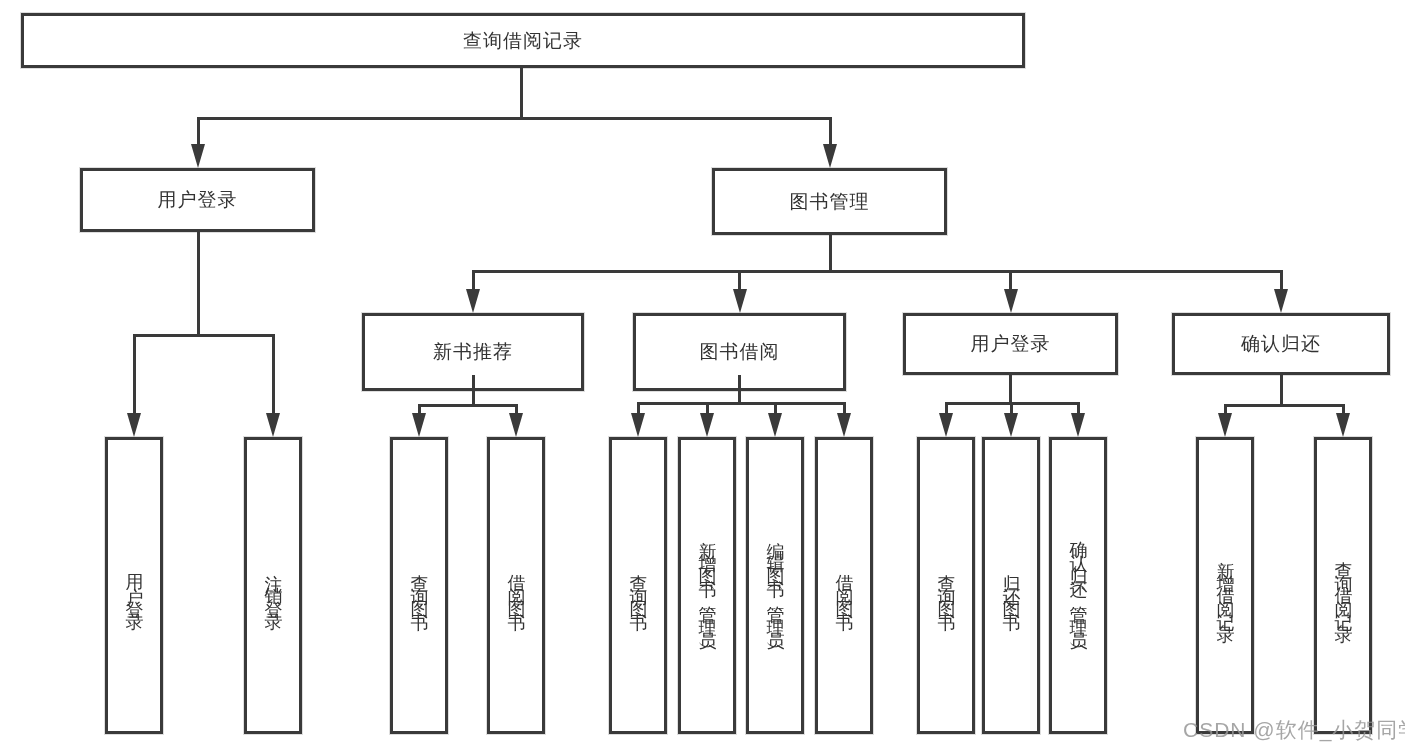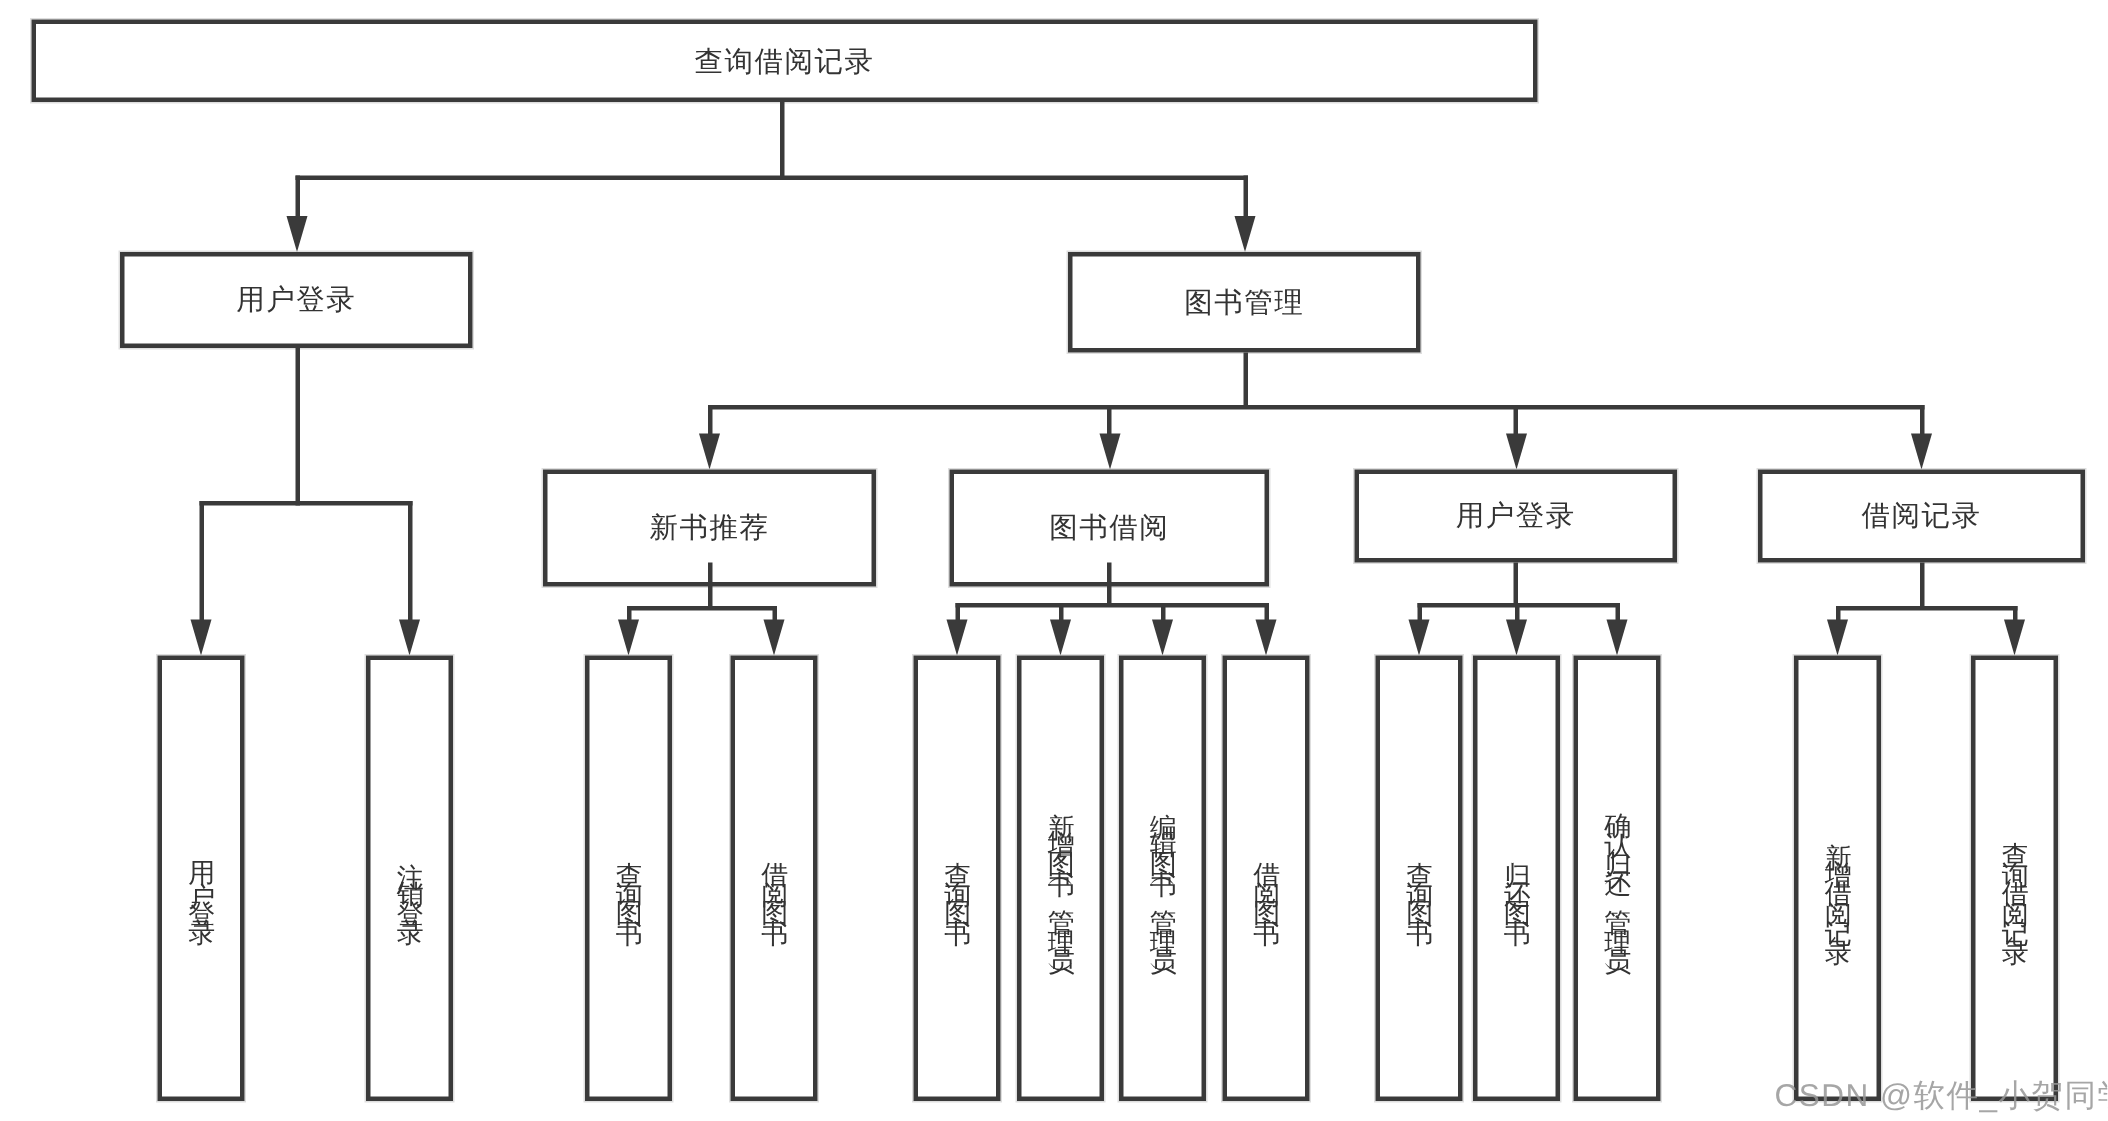"借阅记录" span { text: 借阅记录 -> 确认归还 }
